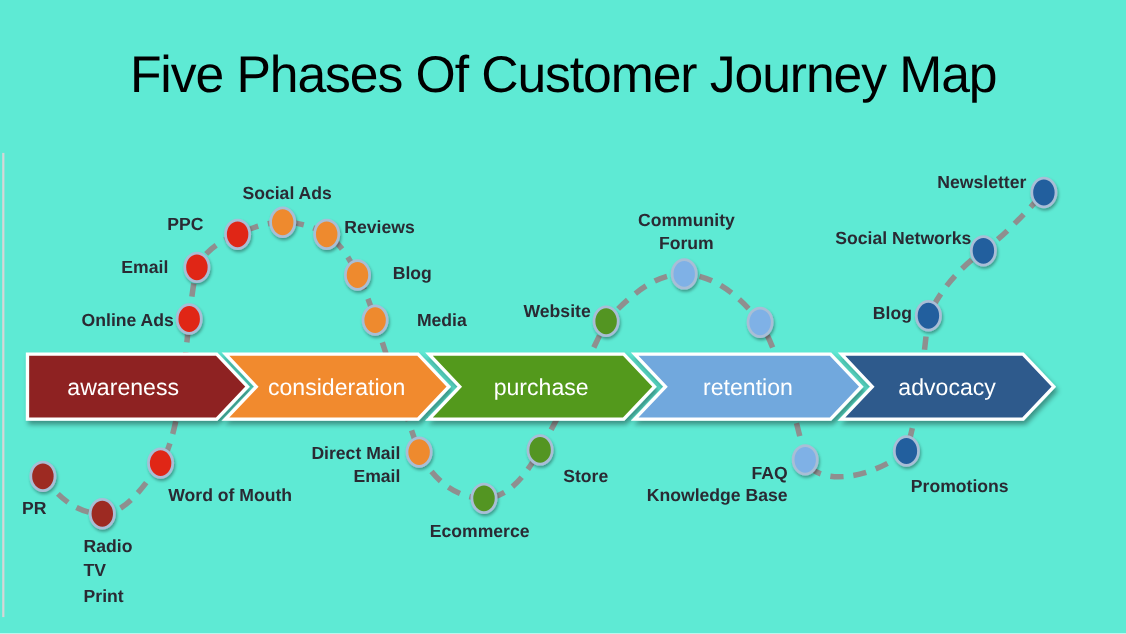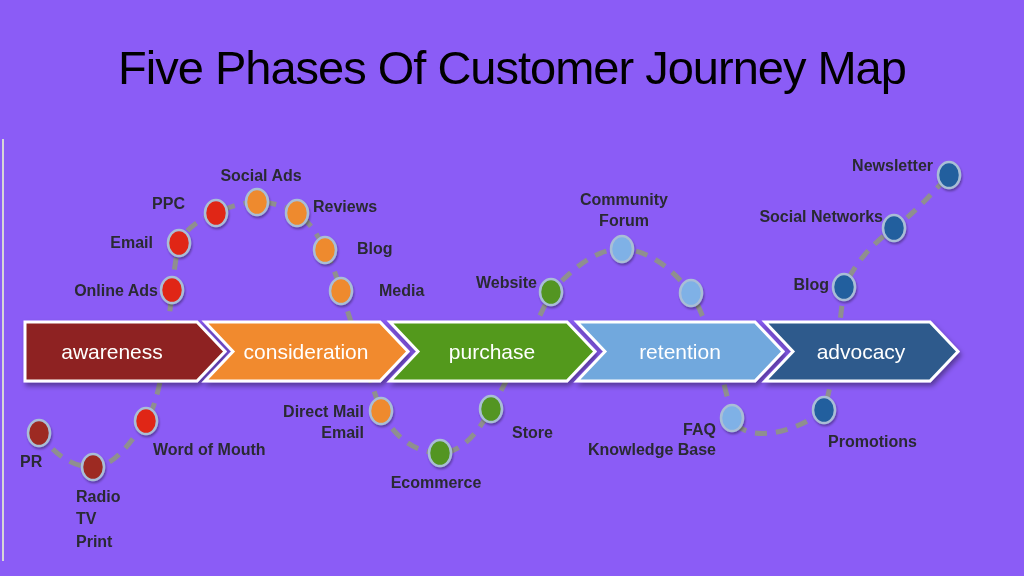"Five Phases Of Customer Journey" .stage { background: #8b5cf6 -> #5eead4 }
